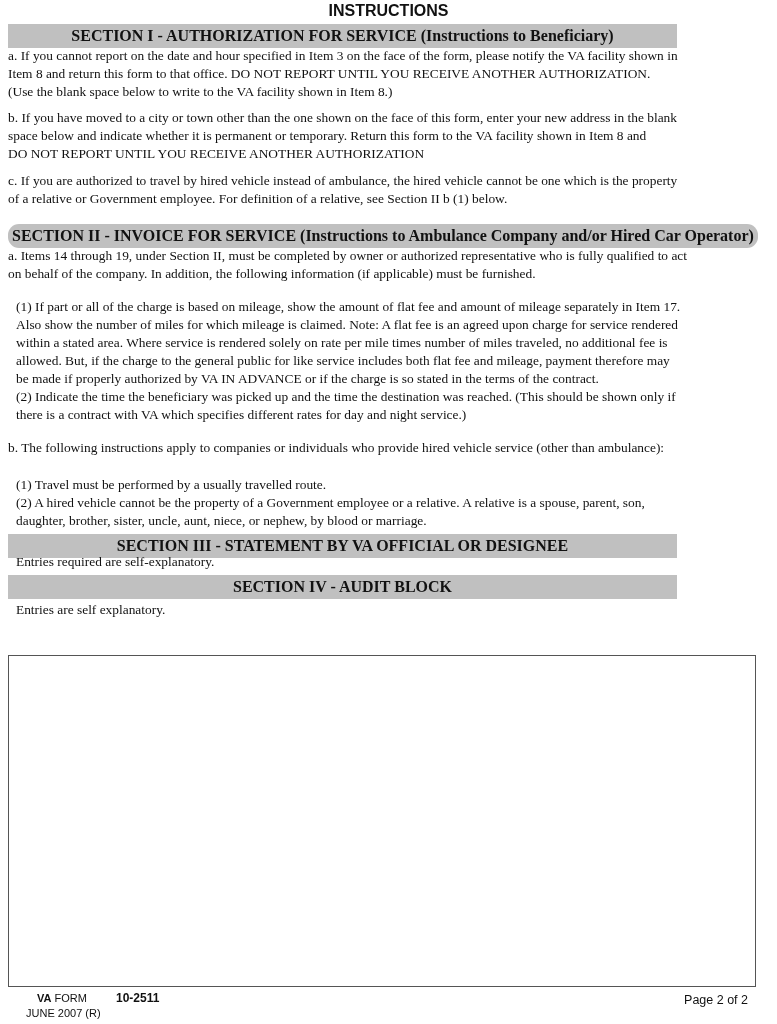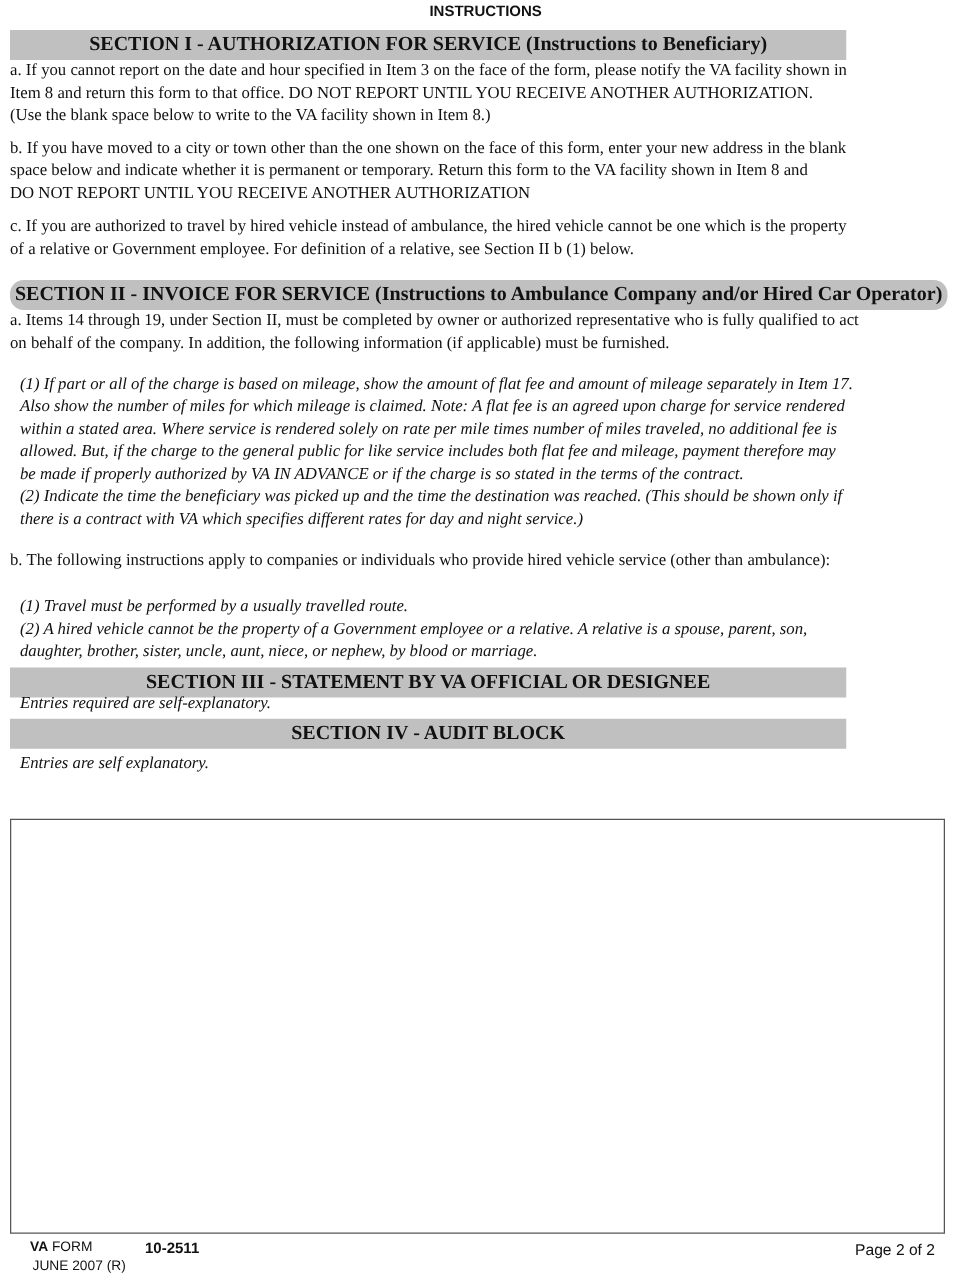"INSTRUCTIONS" .title { font-size: 12px -> 16px }
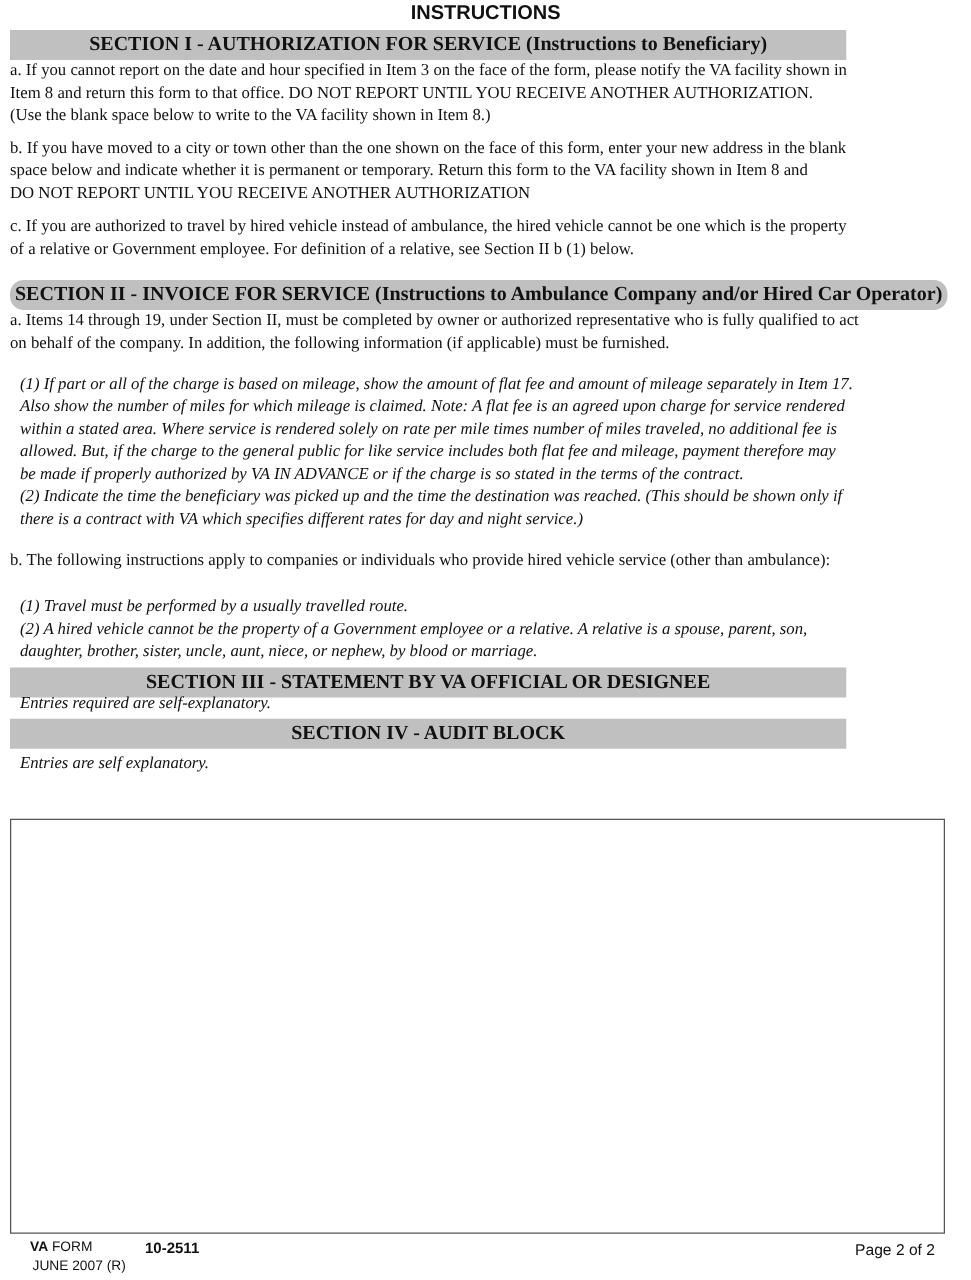"(1) If part or all" .txt.ind { font-style: italic -> none }
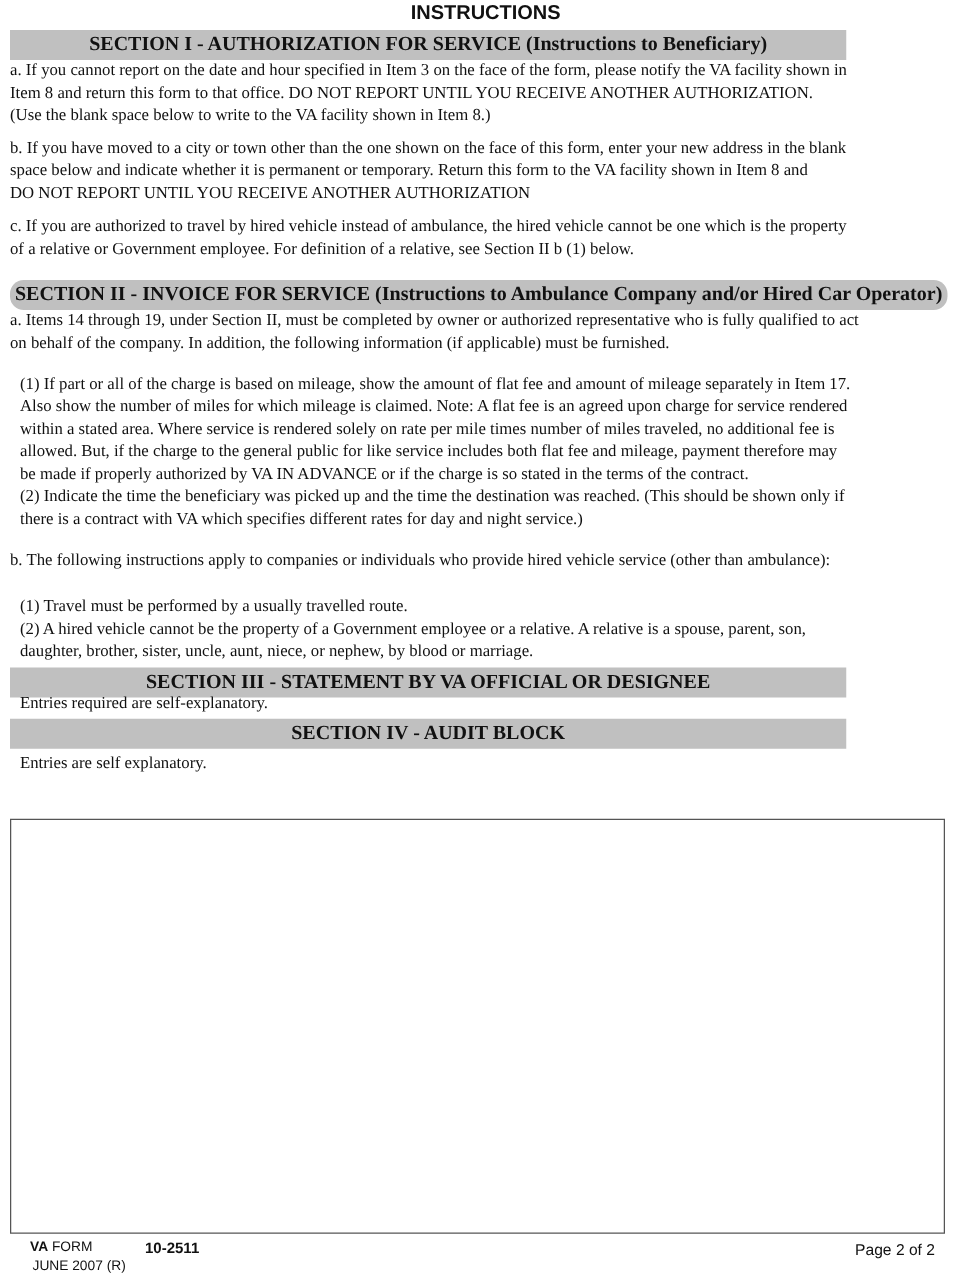"VA" .foot-va b { margin-left: none -> 13px }
